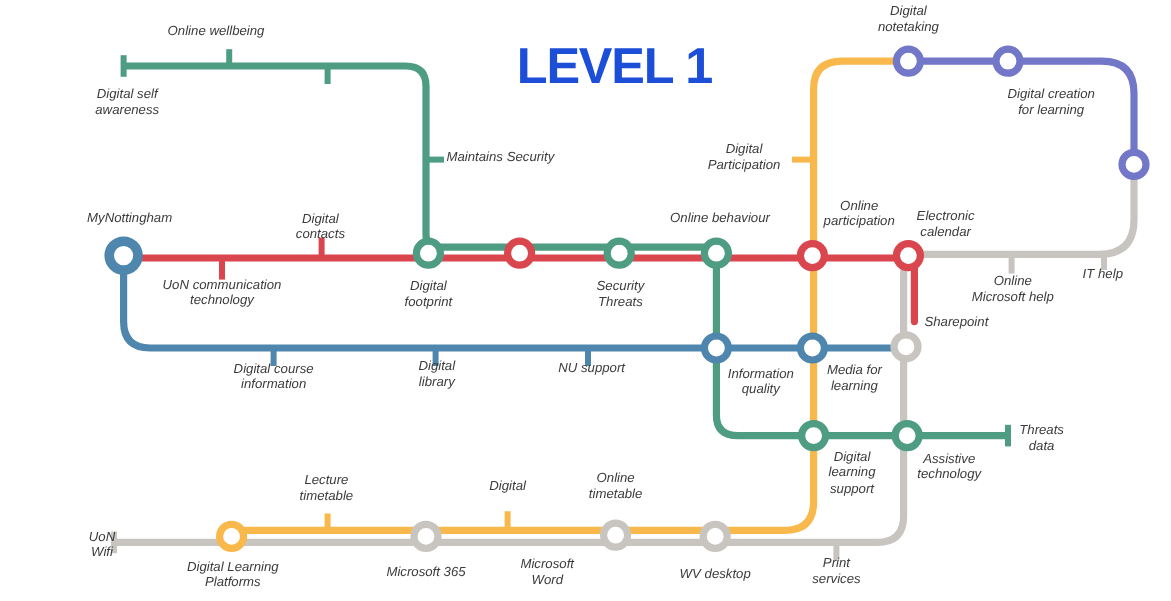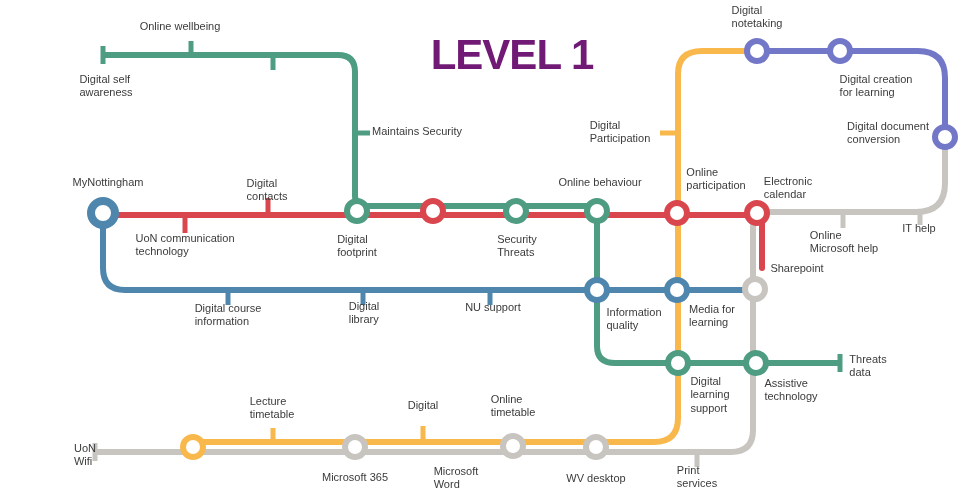"Digital" .lbl { font-style: none -> italic; text-align: left -> center }
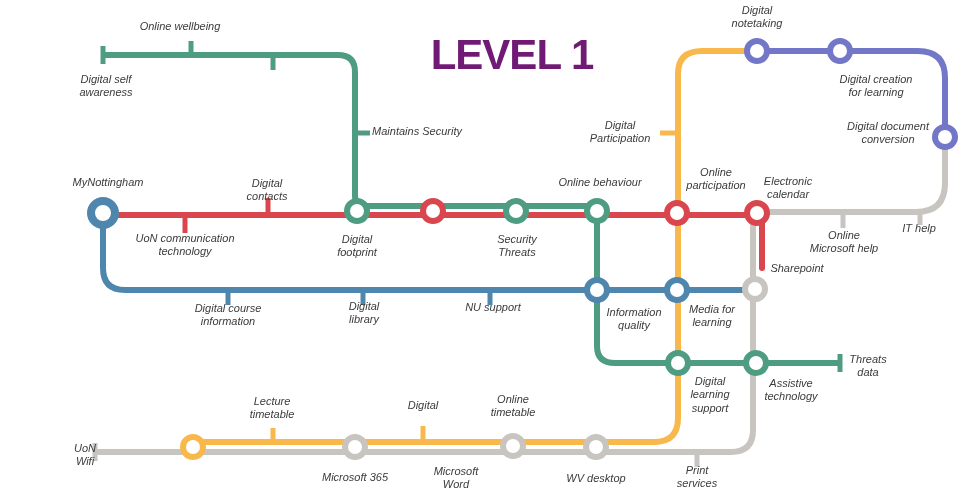"LEVEL 1" .title { color: #701a75 -> #1d4ed8 }
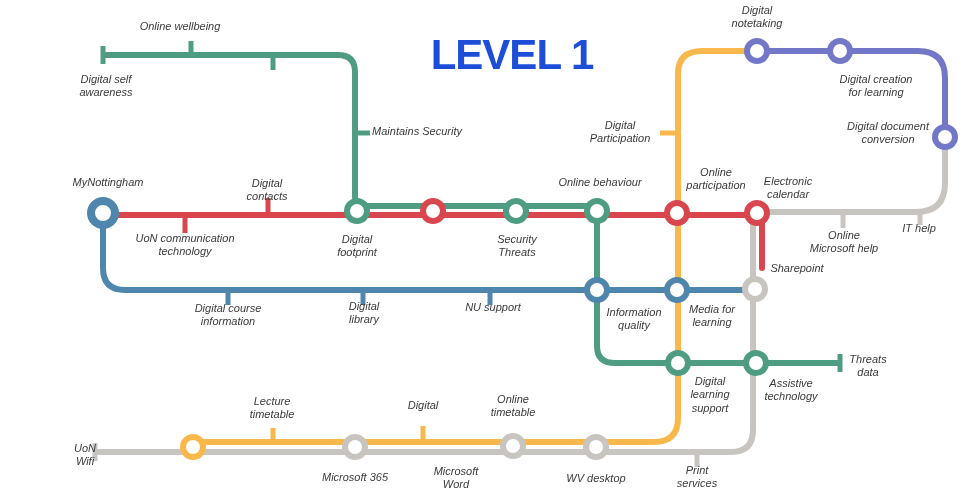"Digital document" div.lbl { html: <div>Digital document conversion</div> -> none }
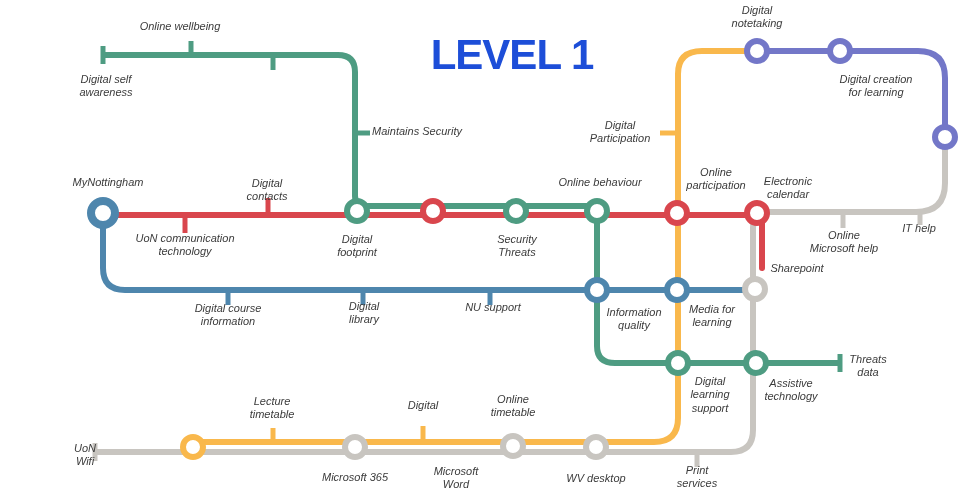"Digital Learning" div.lbl { html: none -> <div>Digital Learning Platforms</div> }
